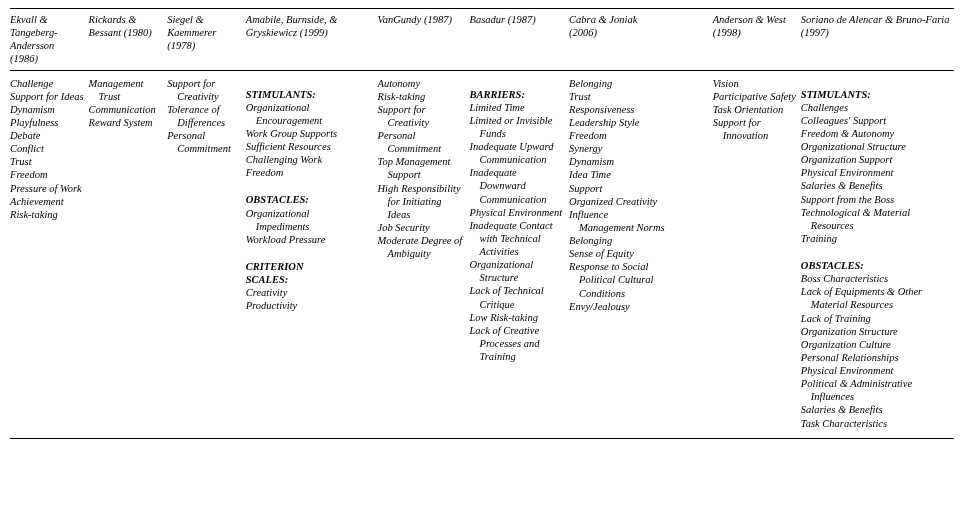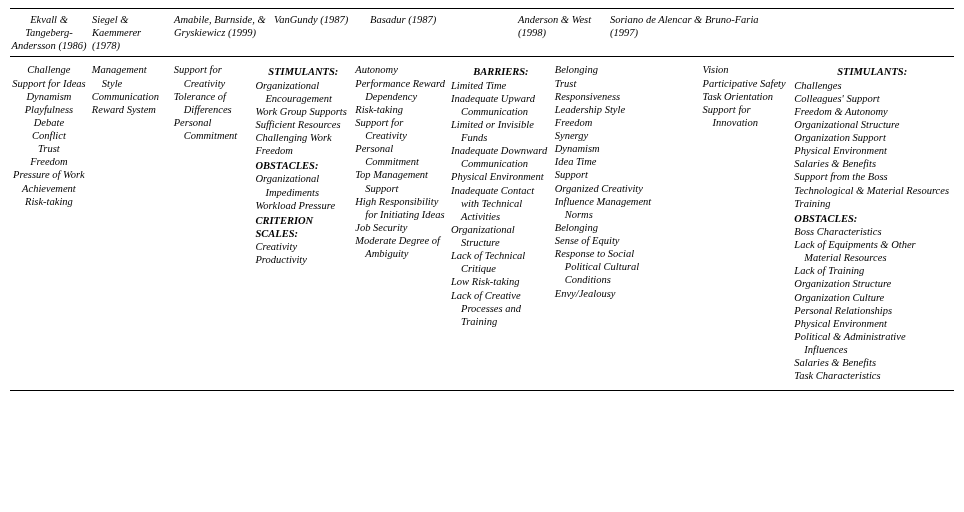"Ekvall & Tangeberg-Andersson (1986)" .c0 { text-align: center -> none }
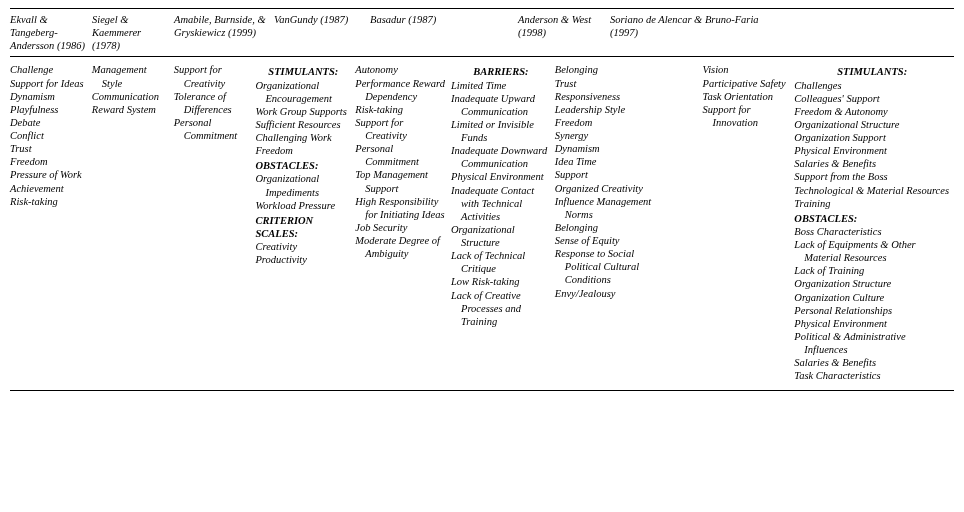"Rickards & Bessant (1980)" div.col { html: none -> <div>Rickards &amp; Bessant (1980)</div> }
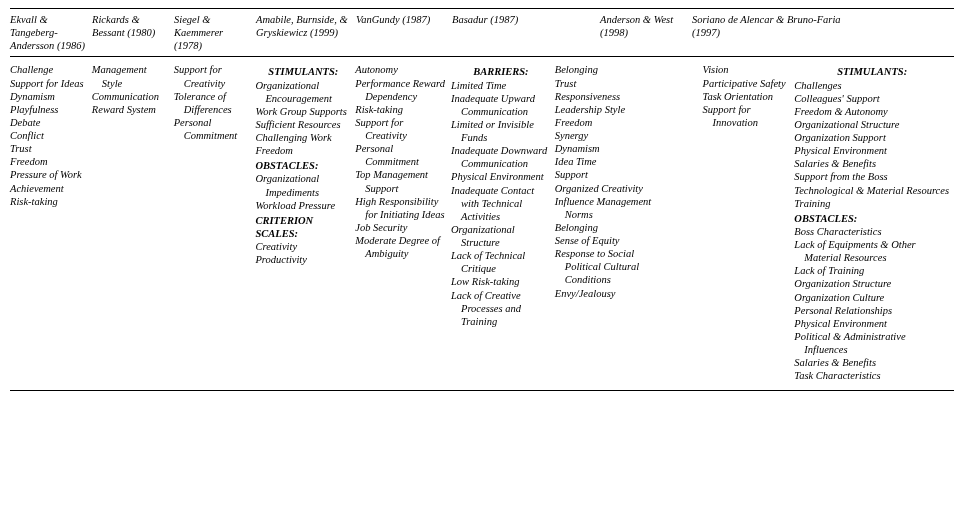"VanGundy (1987)" .c4 { margin-left: none -> 36px }
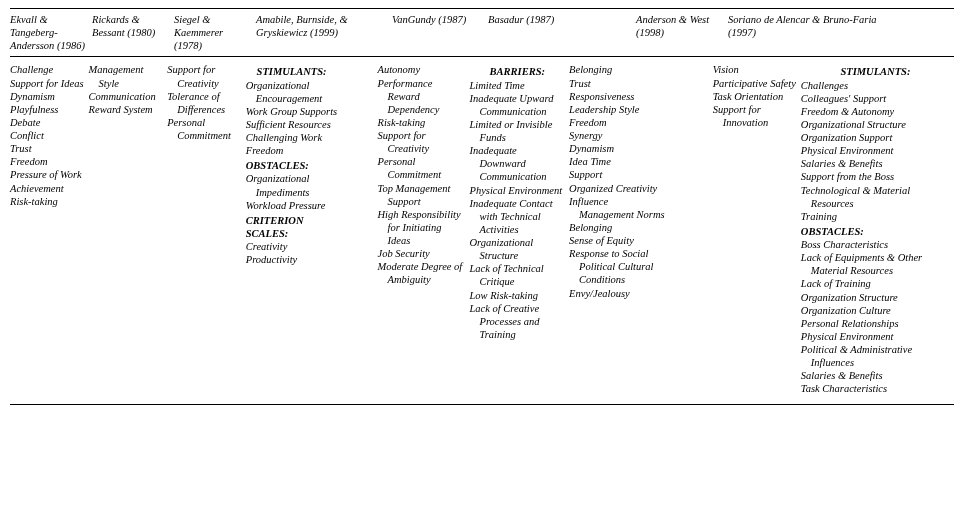"Cabra & Joniak (2006)" div.col { html: none -> <div>Cabra &amp; Joniak (2006)</div> }
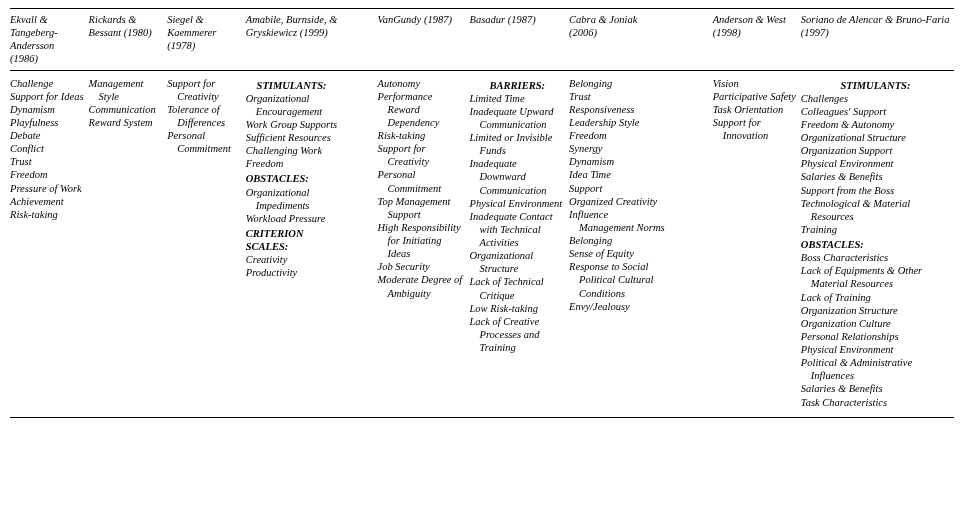"Management Style" div.hang { text: Style -> Trust }
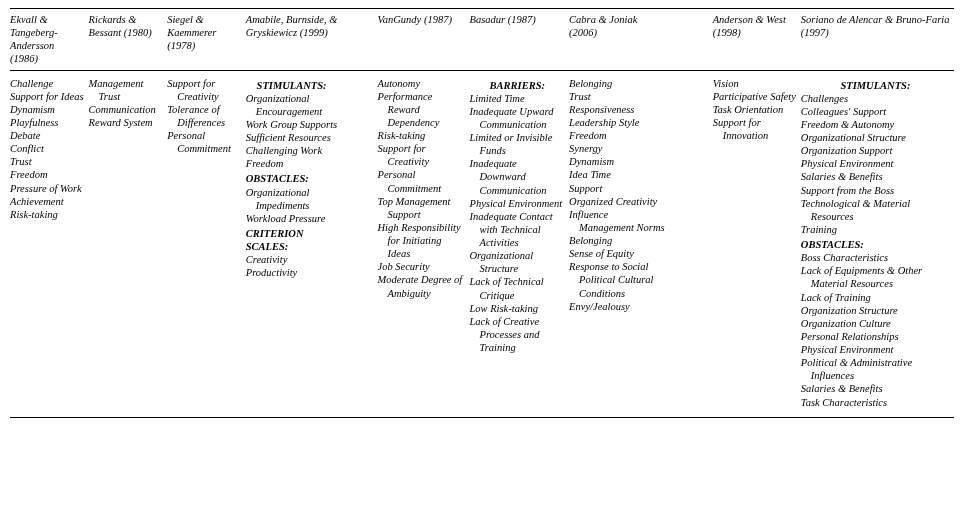"STIMULANTS:" .section.first { margin-top: 2px -> 11px; text-align: center -> none }
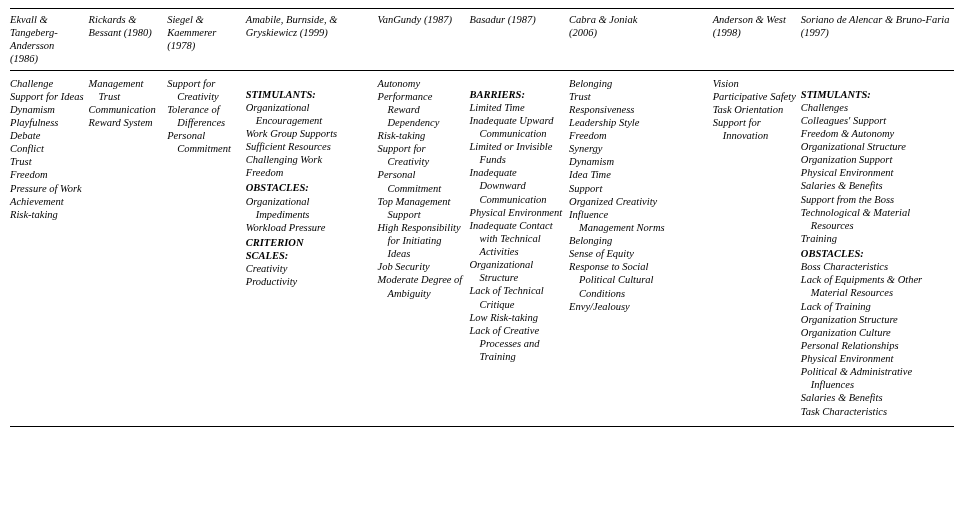"Performance Reward Dependency" div.hang { html: <div>Performance Reward Dependency</div> -> none }
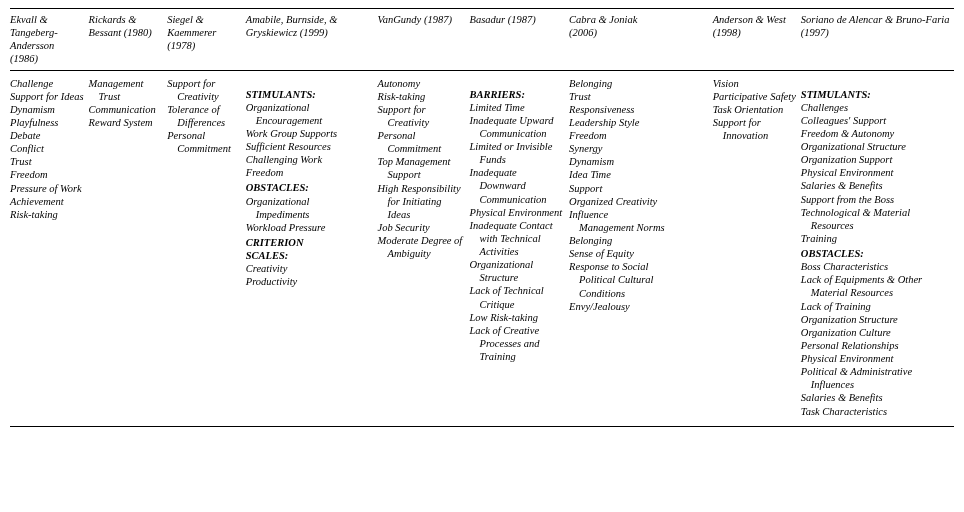"Inadequate Upward Communication" div.hang { order: before "Limited or Invisible Funds" -> after "Limited or Invisible Funds" }
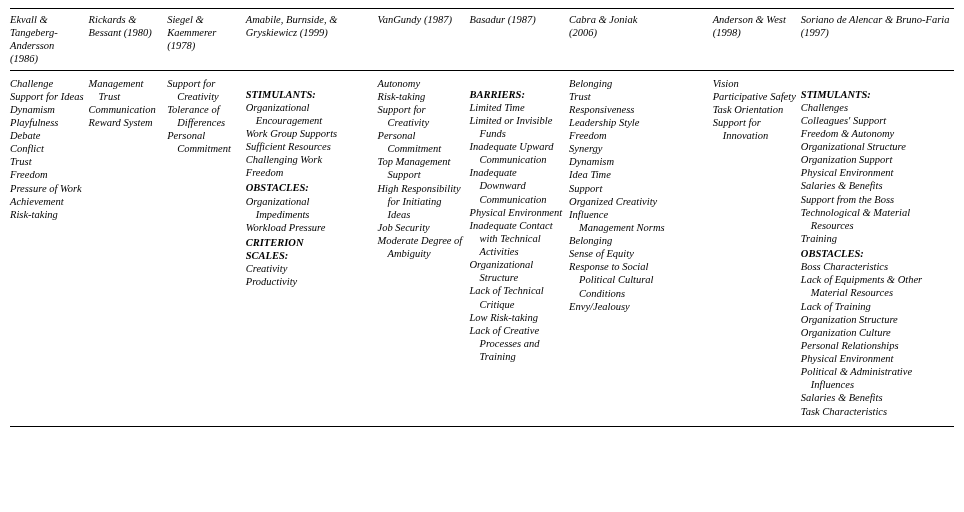"OBSTACLES:" .section { margin-top: 2px -> 14px }
